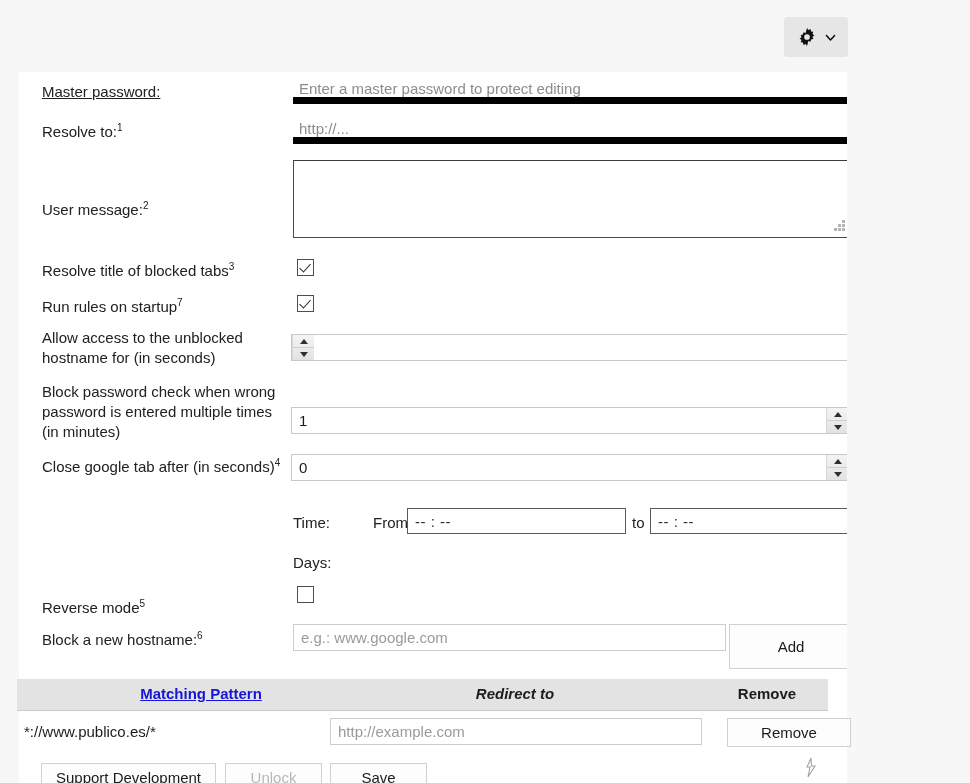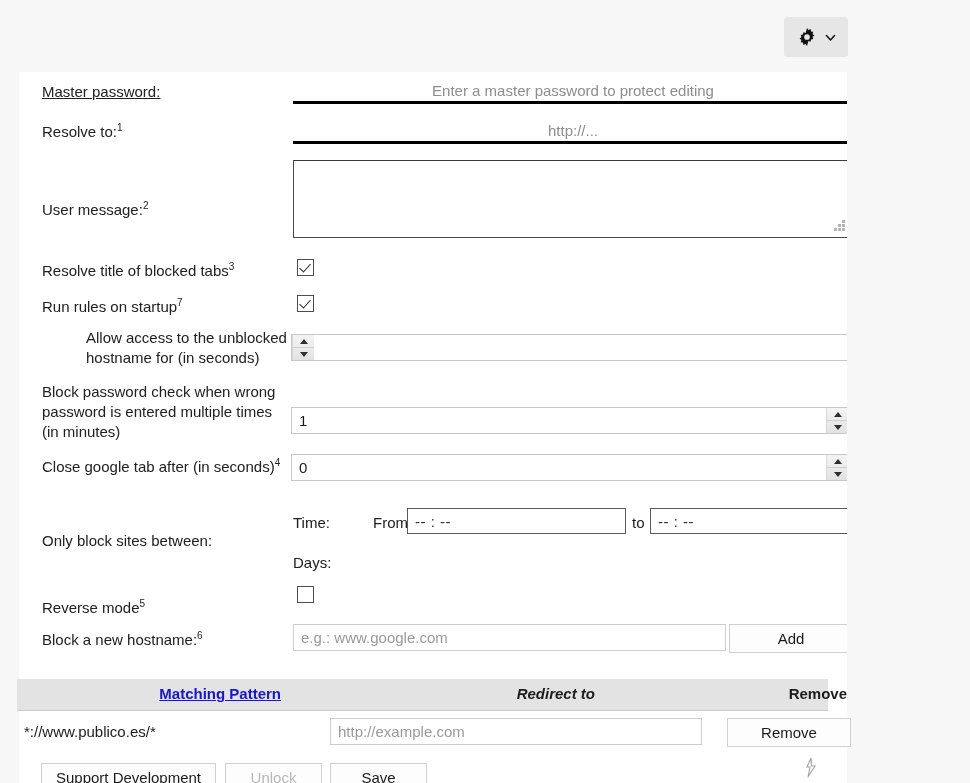"Enter a master password to" .underline-input { border-bottom: 3px solid #000000 -> 7px solid #000000; text-align: center -> none }
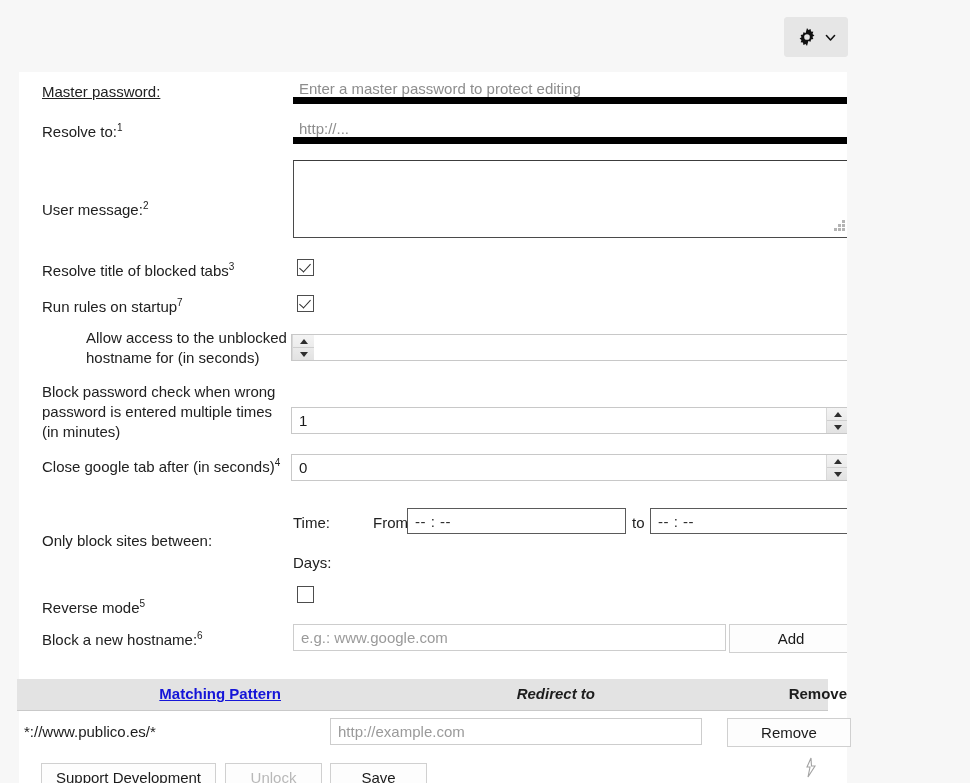"Allow access to the unblocked" div.lbl { margin-left: 44px -> none }
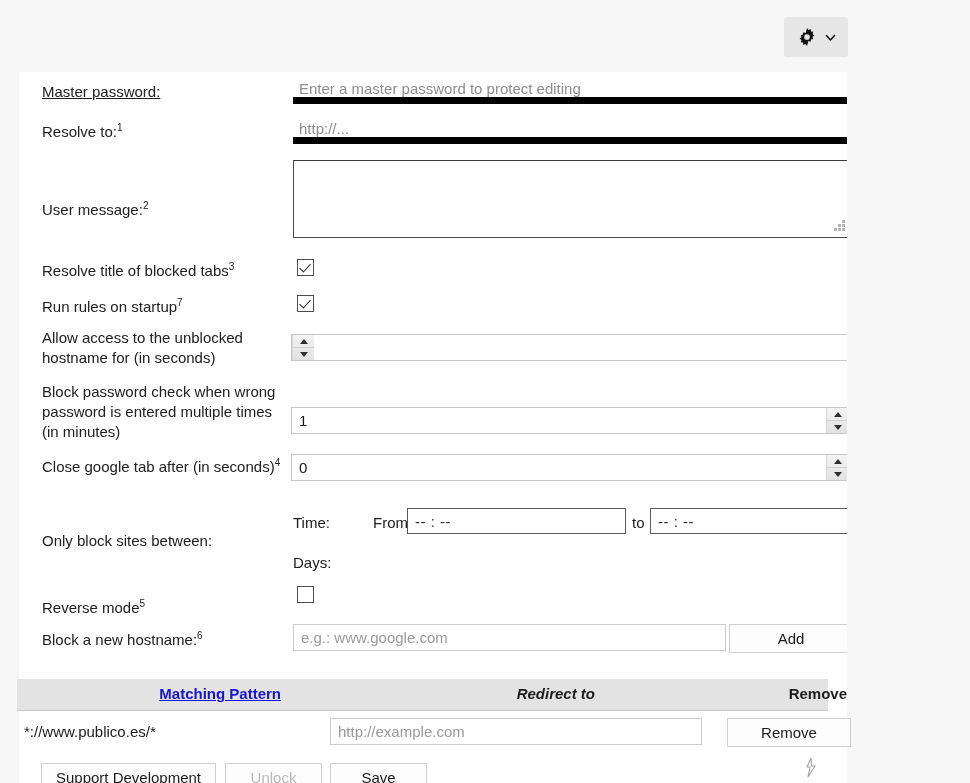"Only block sites between:" div.lbl { html: <div>Only block sites between:</div> -> none }
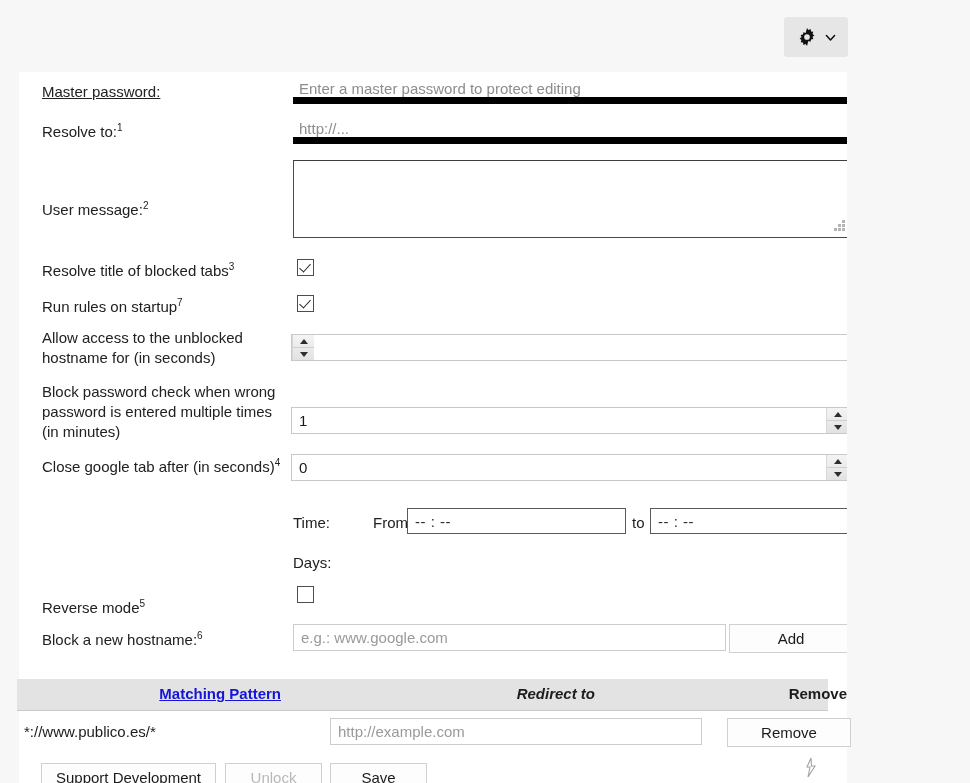"Add" div.btn { height: 29px -> 45px }
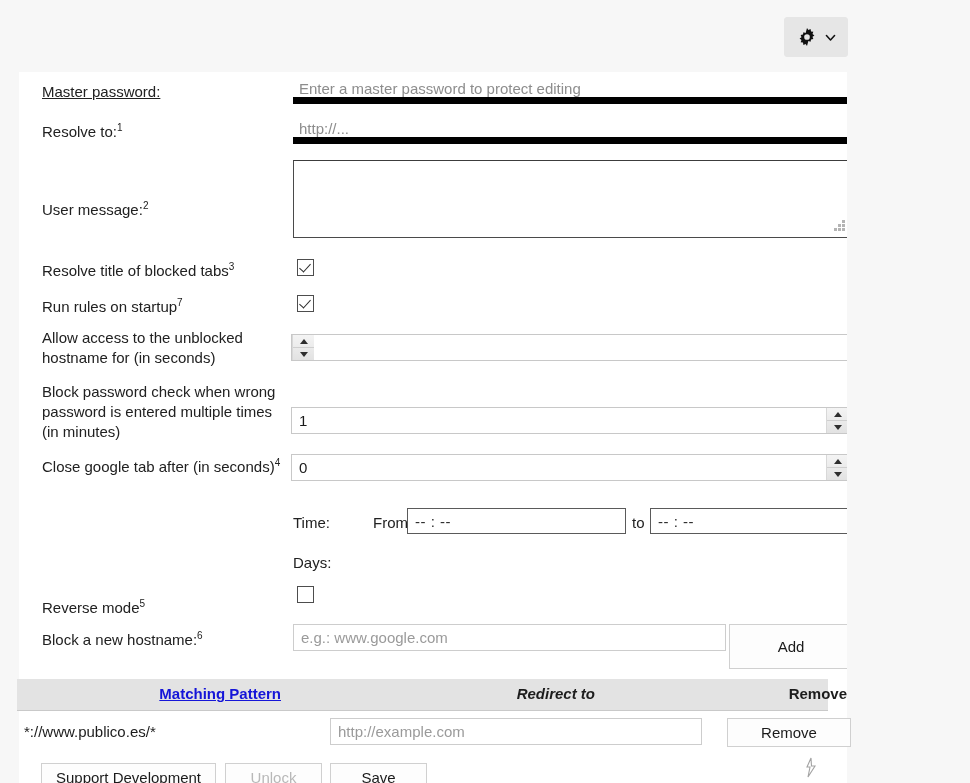"Matching Pattern" .th { text-align: right -> center }
